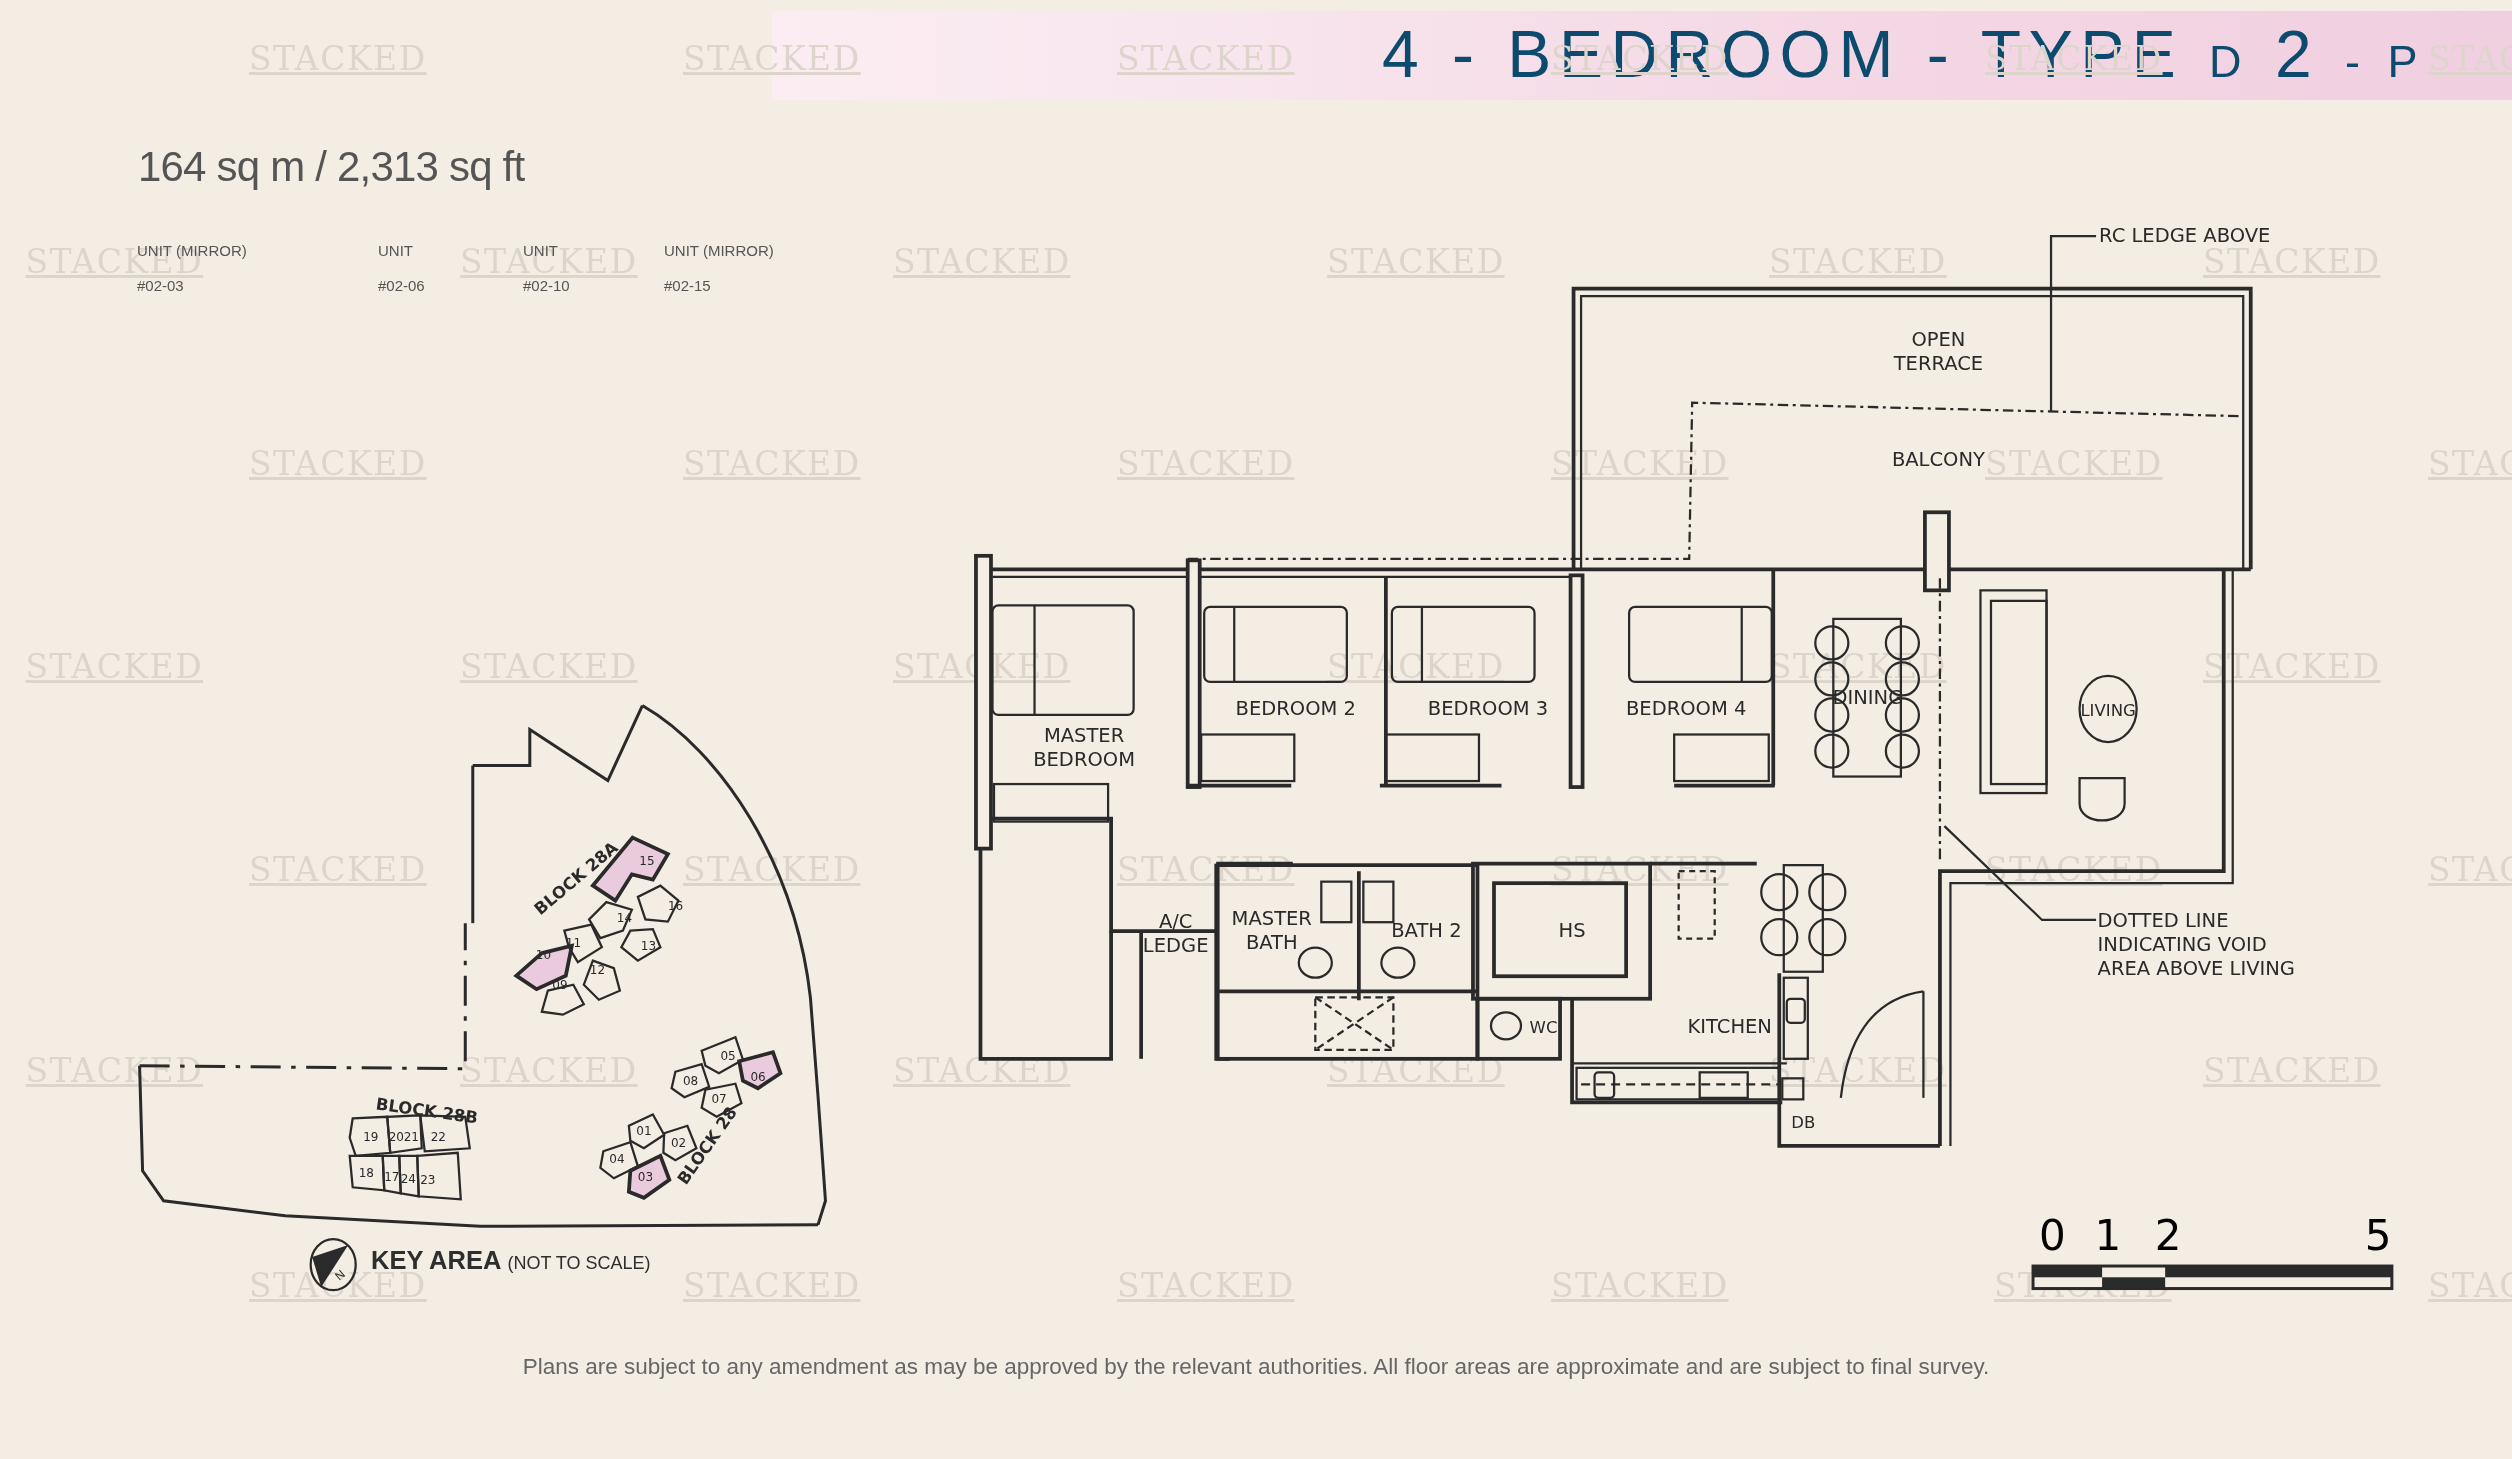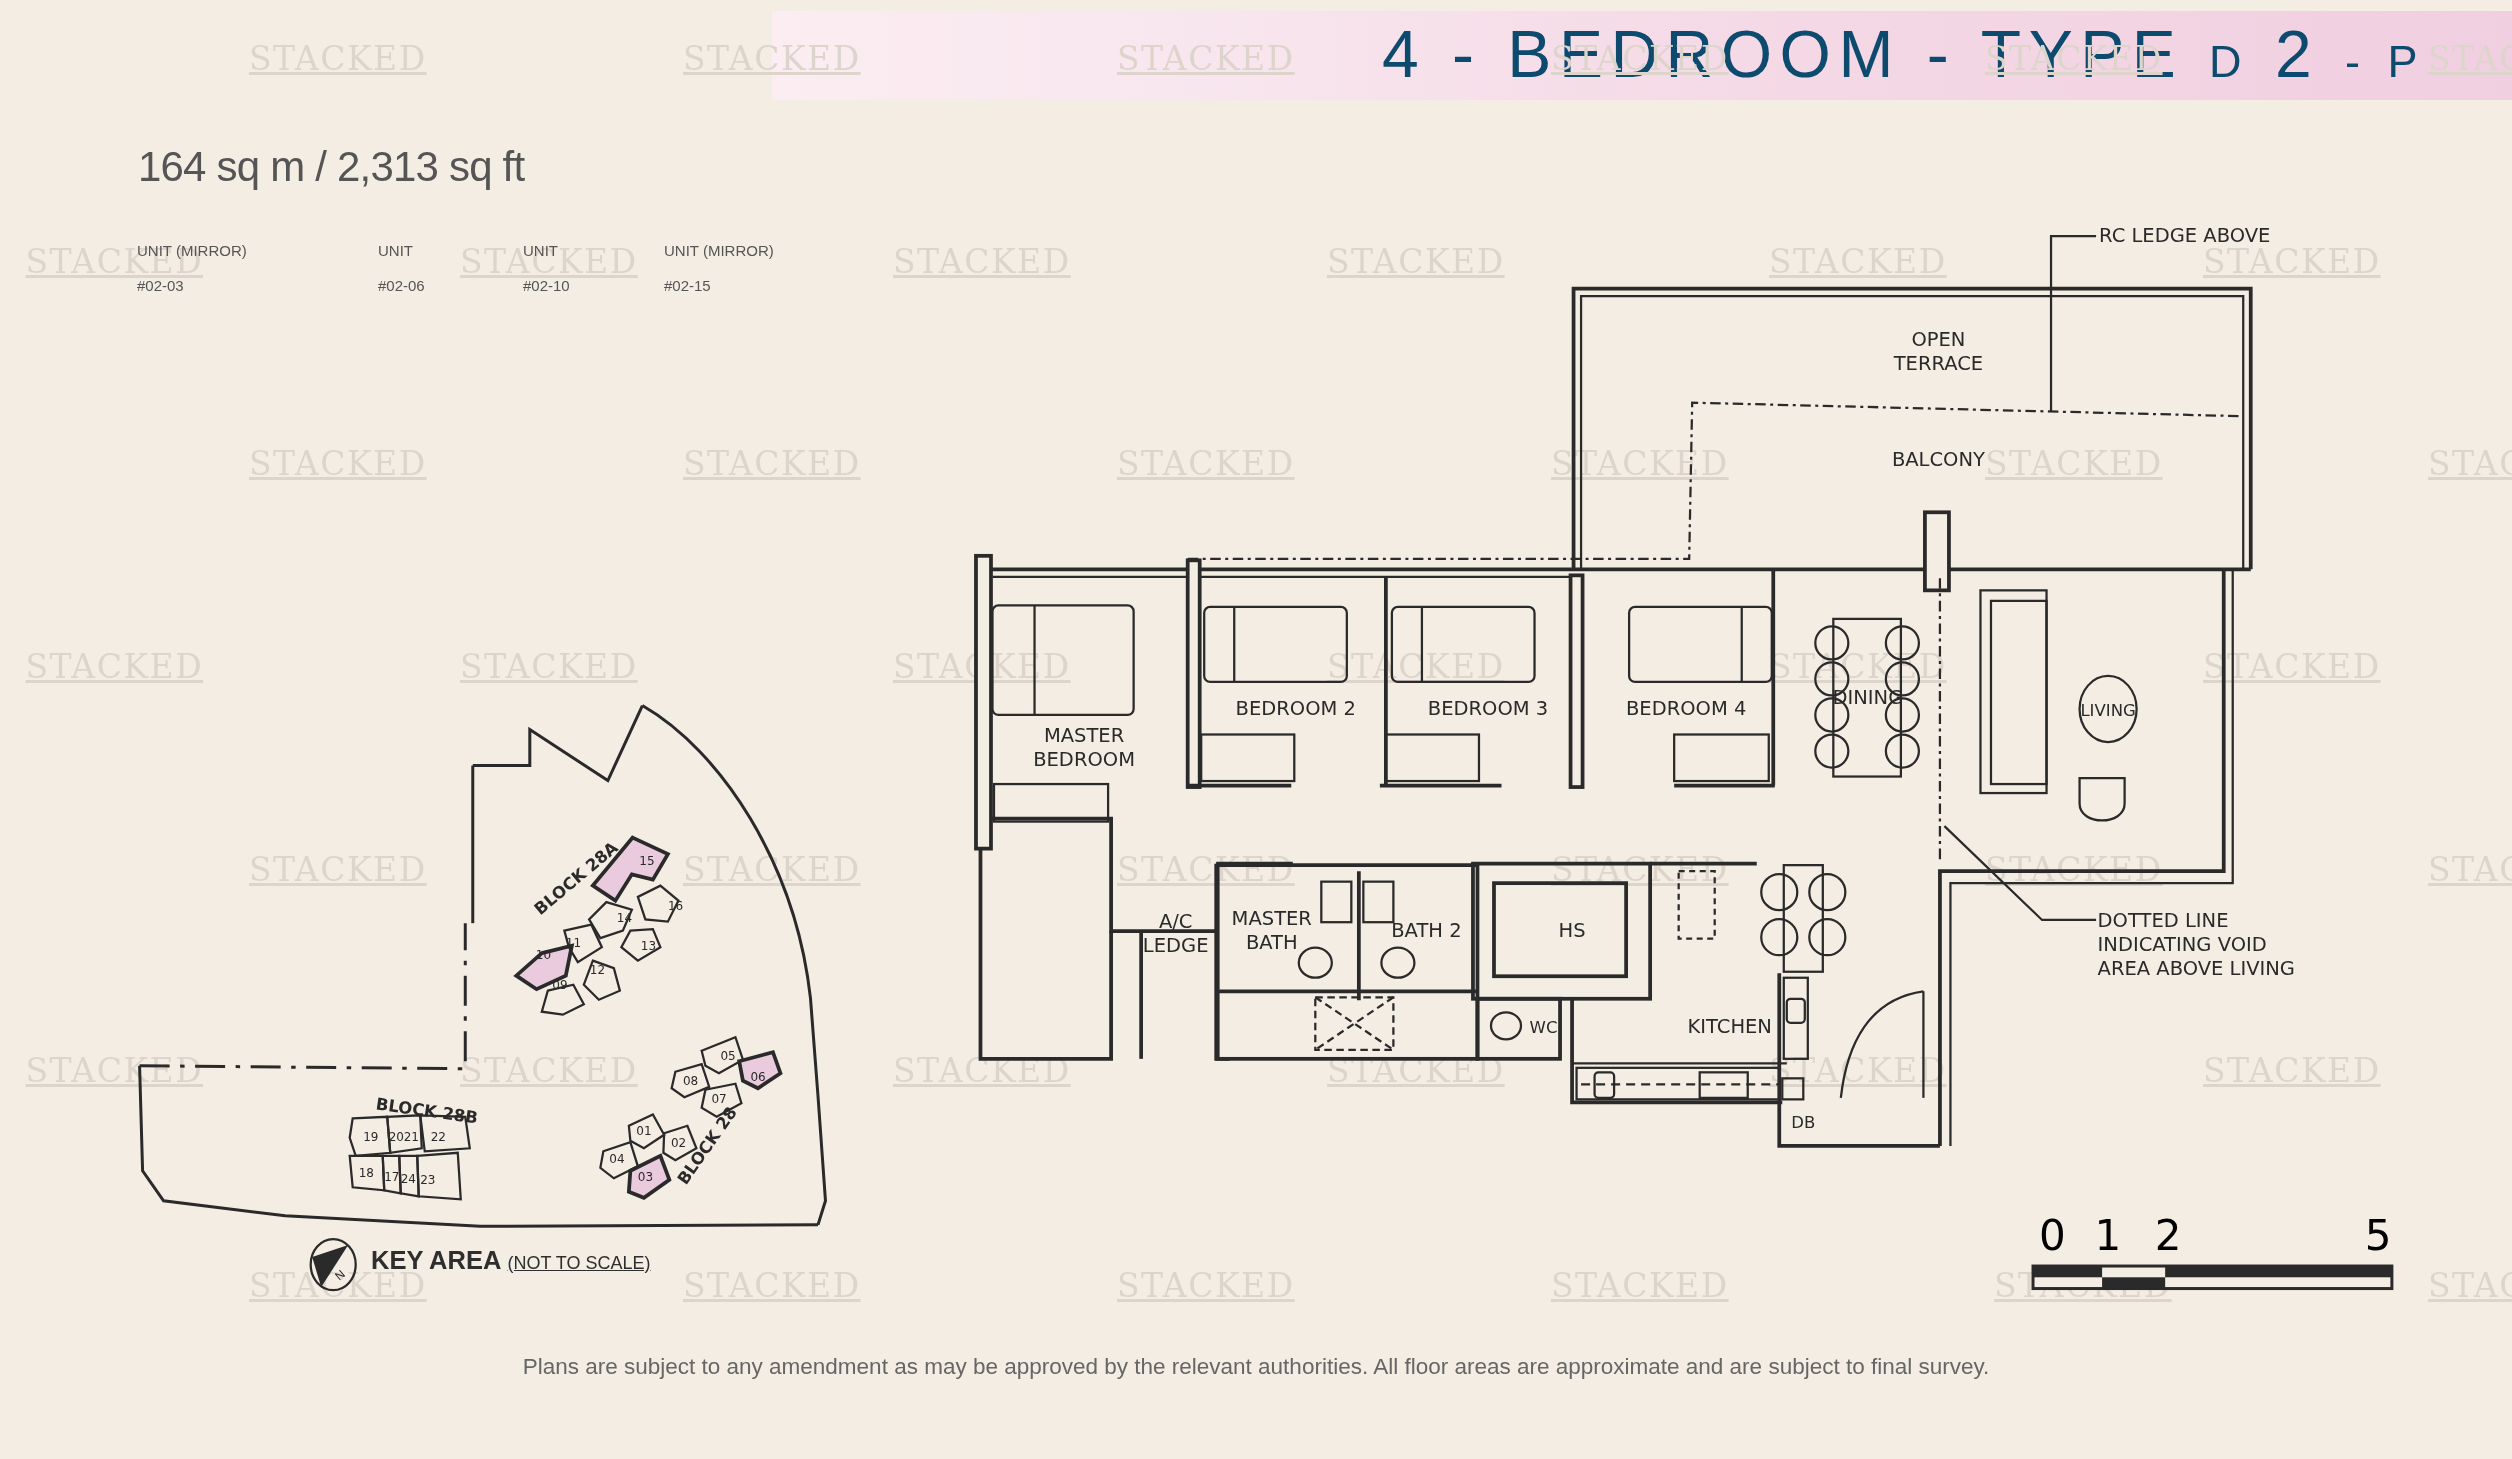"(NOT TO SCALE)" .keyplan-title .nts { text-decoration: underline -> none }
